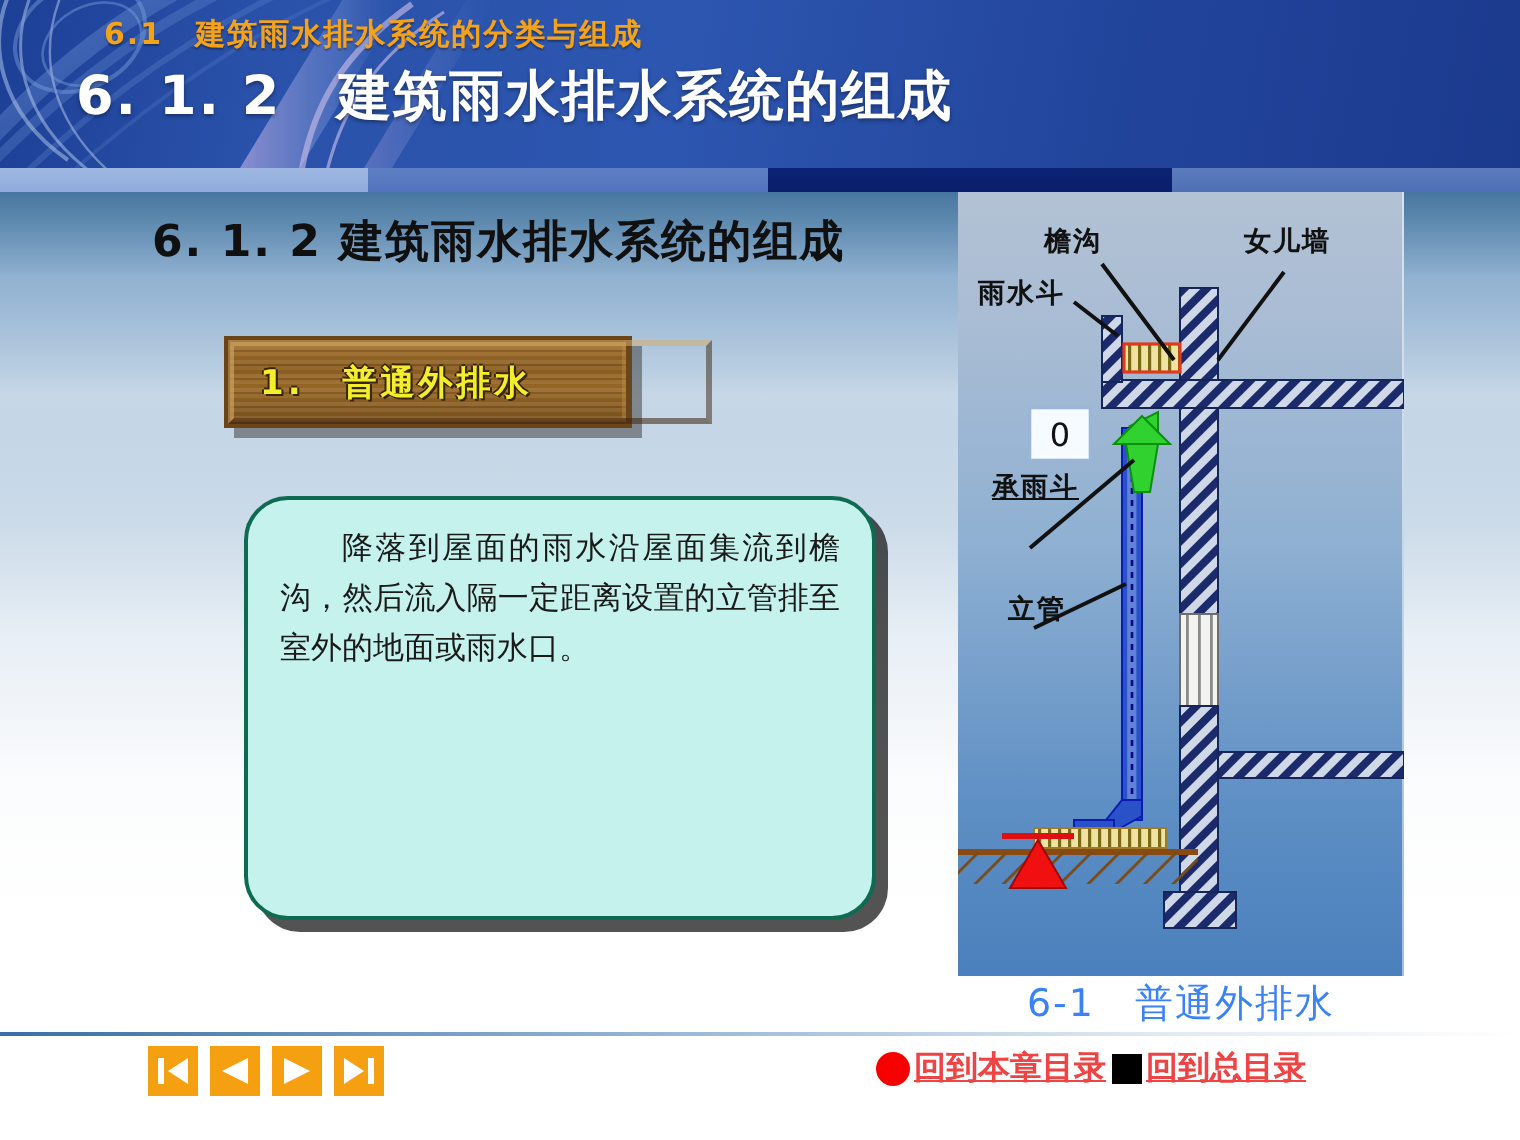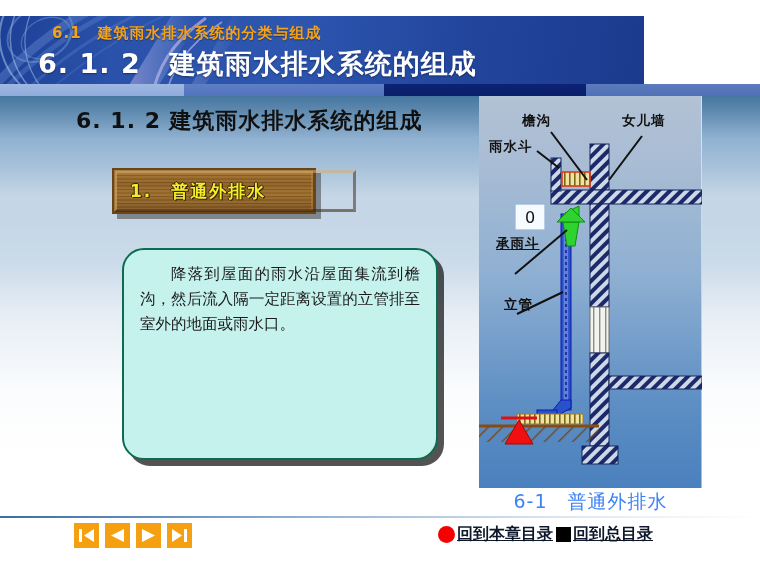"6.1 建筑雨水排水系统的分类与组成" .header { margin-top: 16px -> none; width: 644px -> 760px }
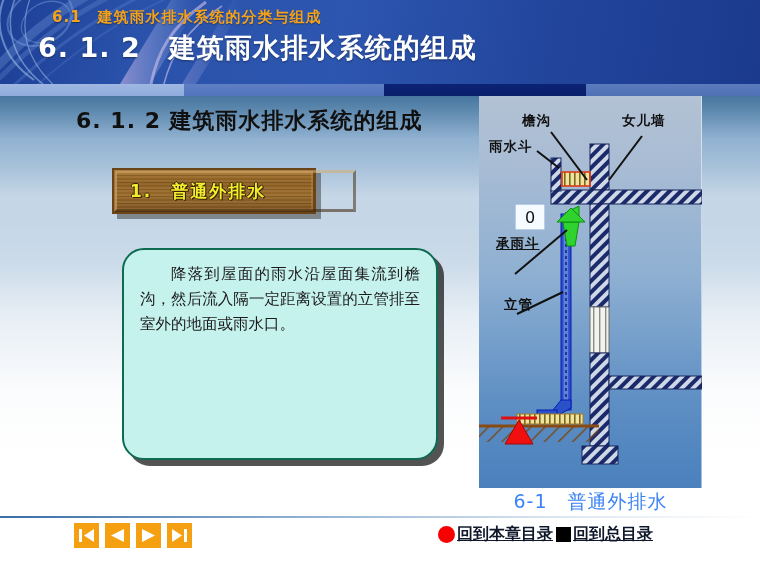"回到本章目录" .navlink { color: #0f172a -> #ef4444 }
